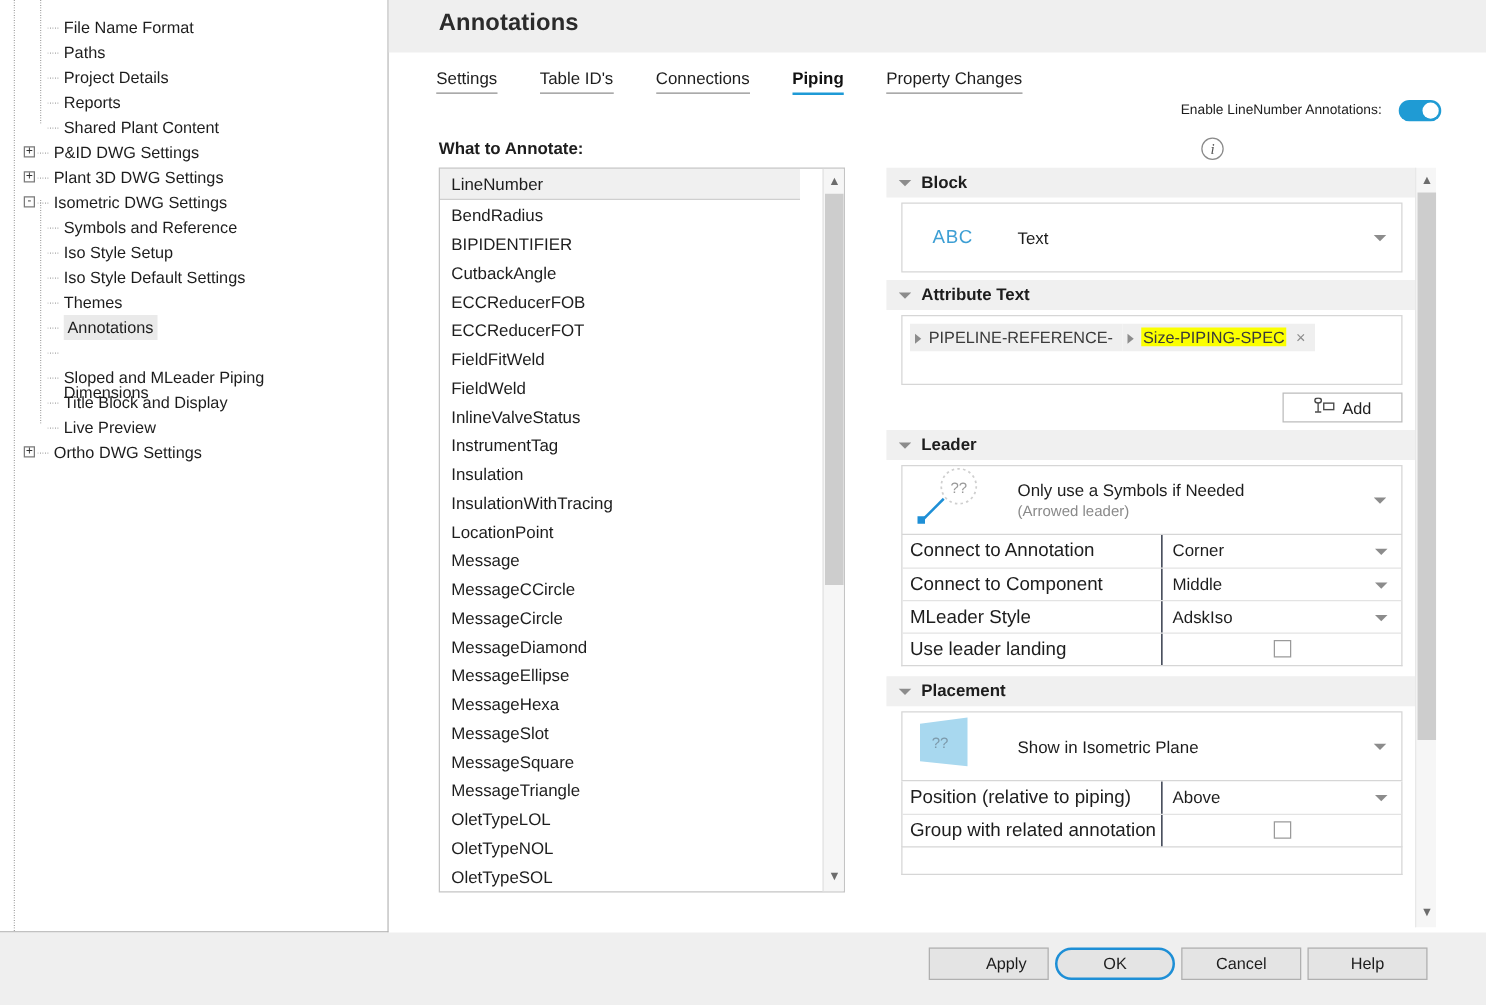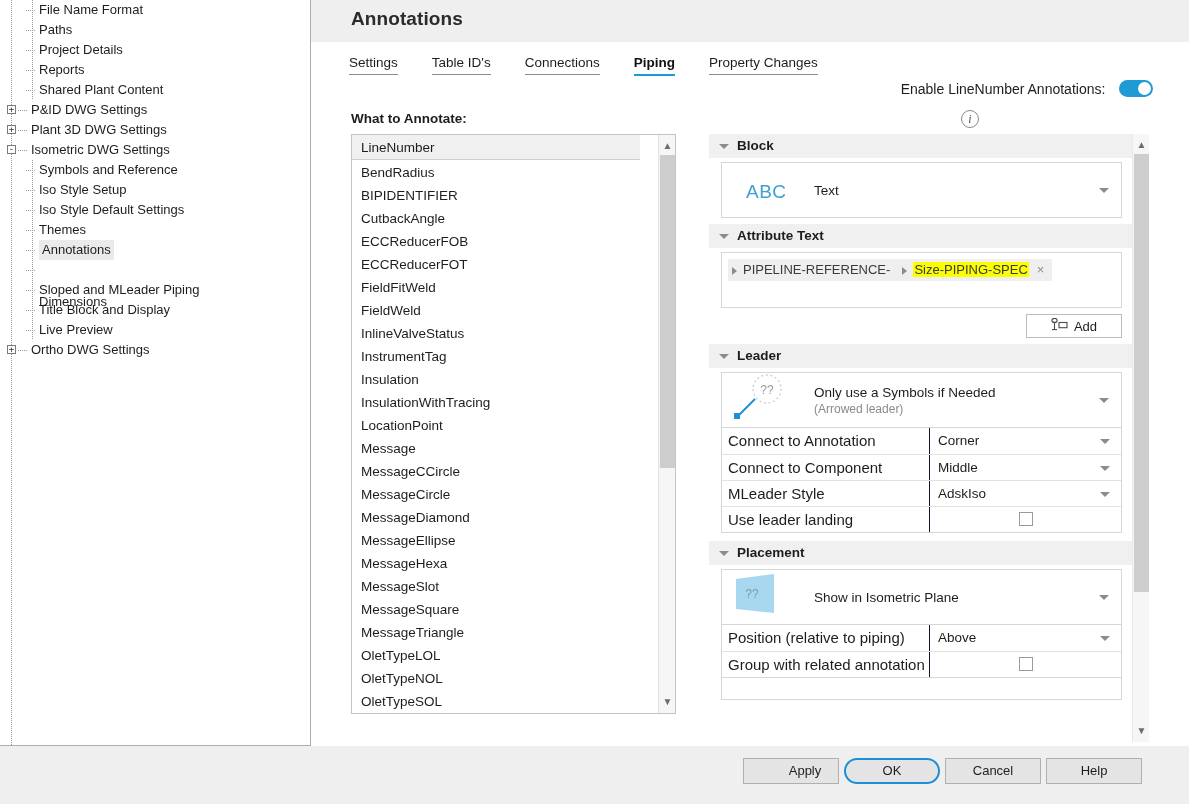"File Name Format" .tree-list { padding: 0 -> 12px }
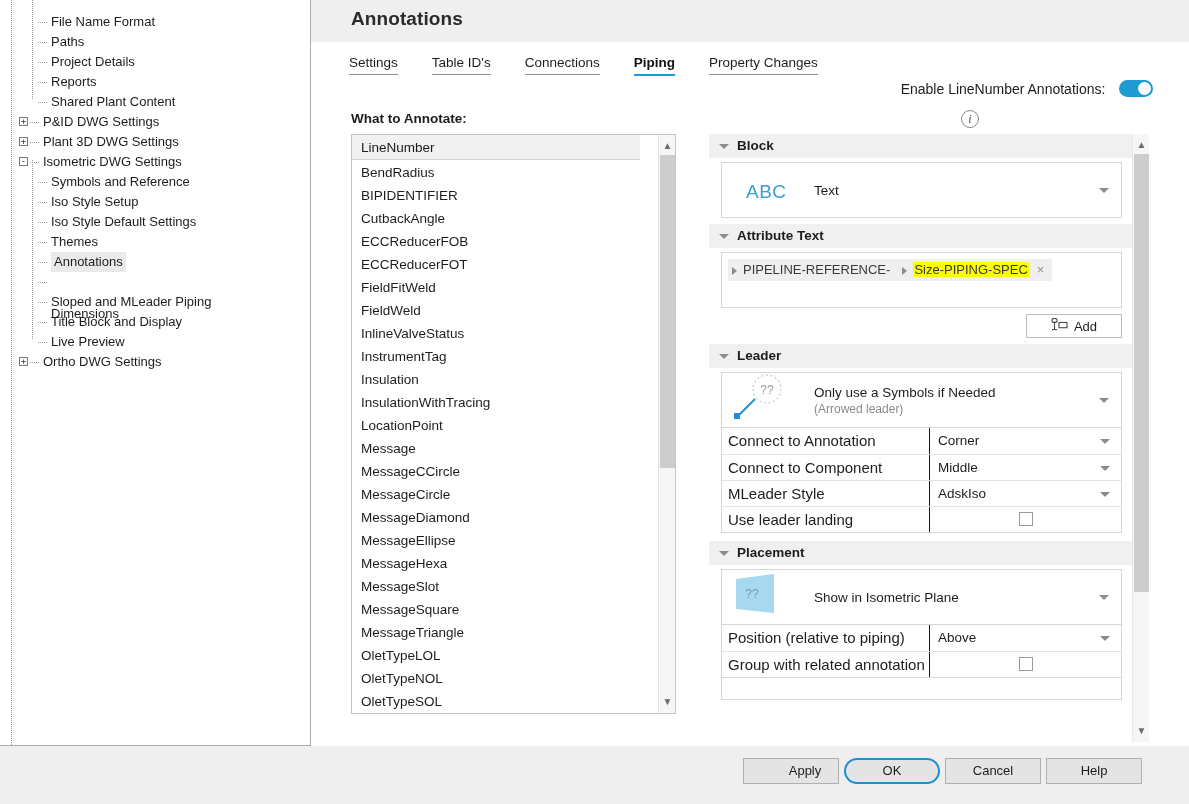"Enable LineNumber Annotations:" #toggle-label { font-size: 14px -> 11px }
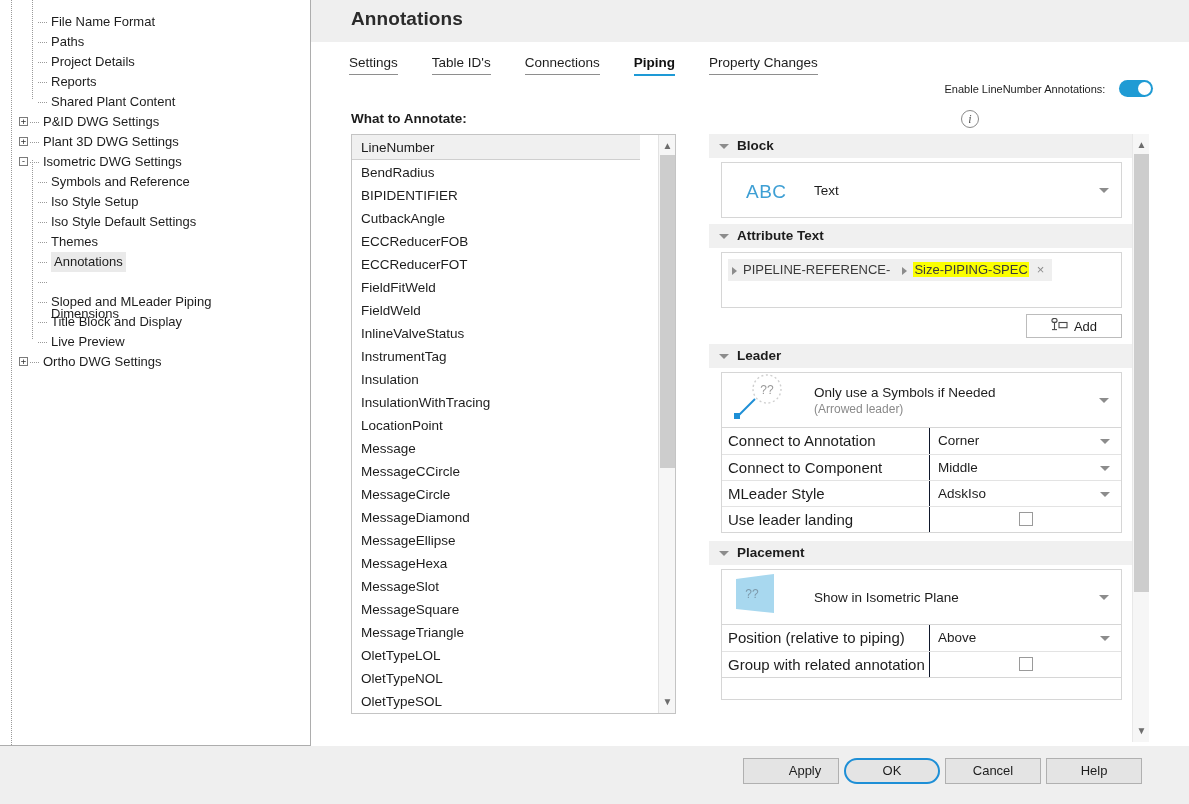"ABC" #block-abc { font-size: 19px -> 15px }
